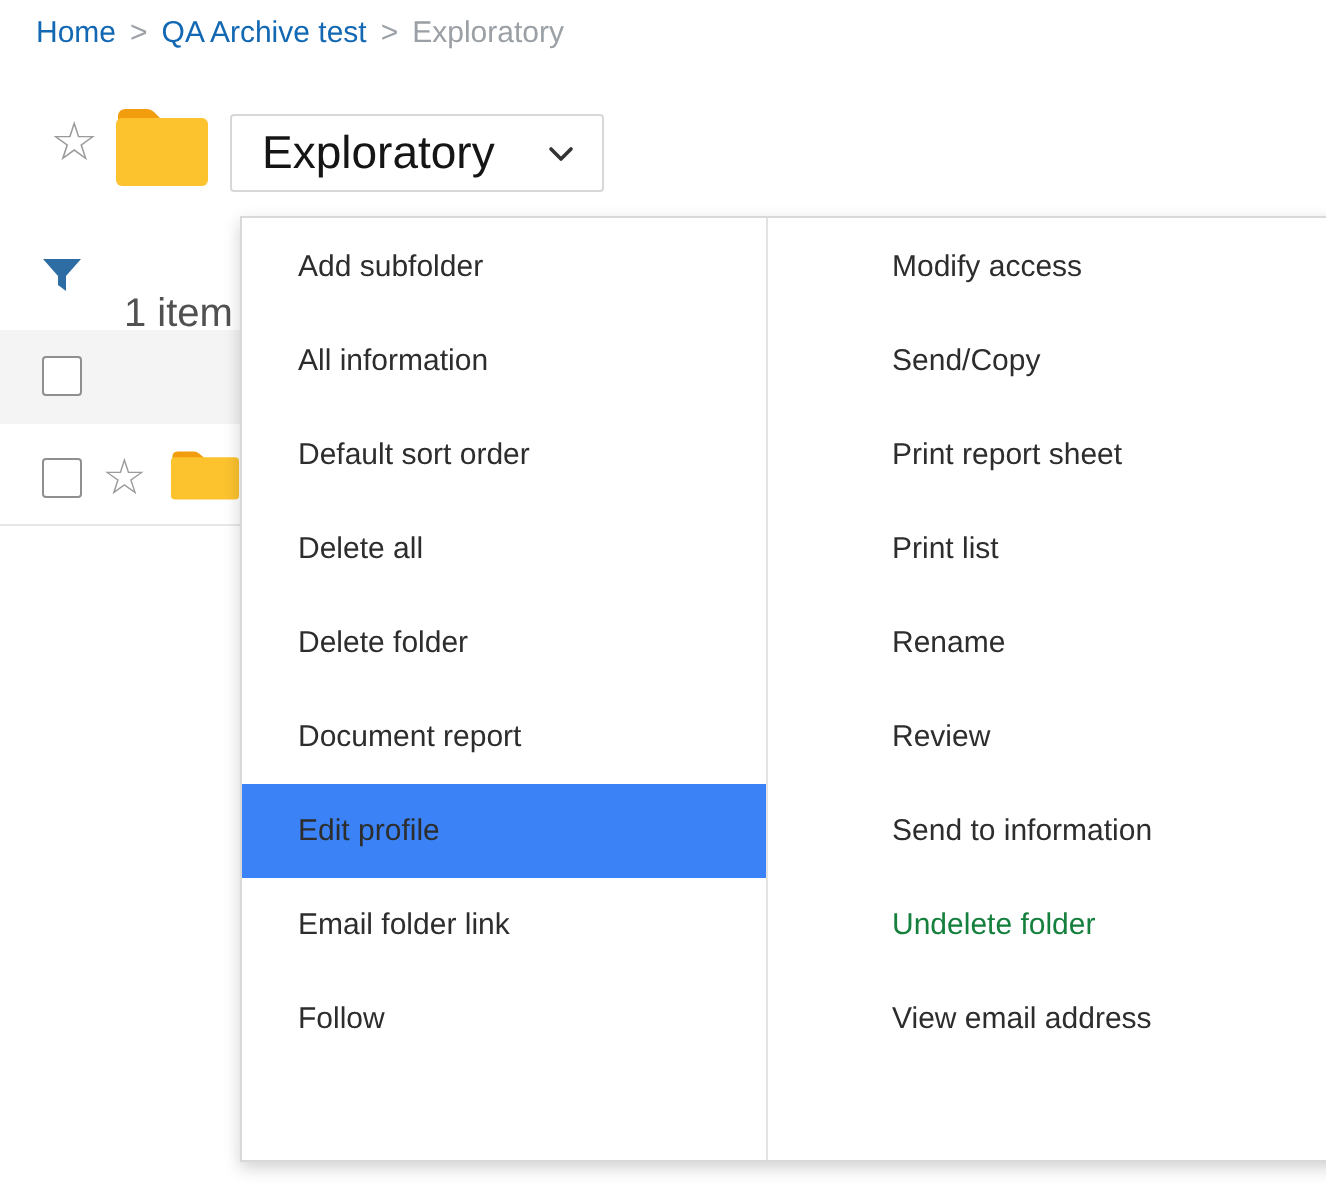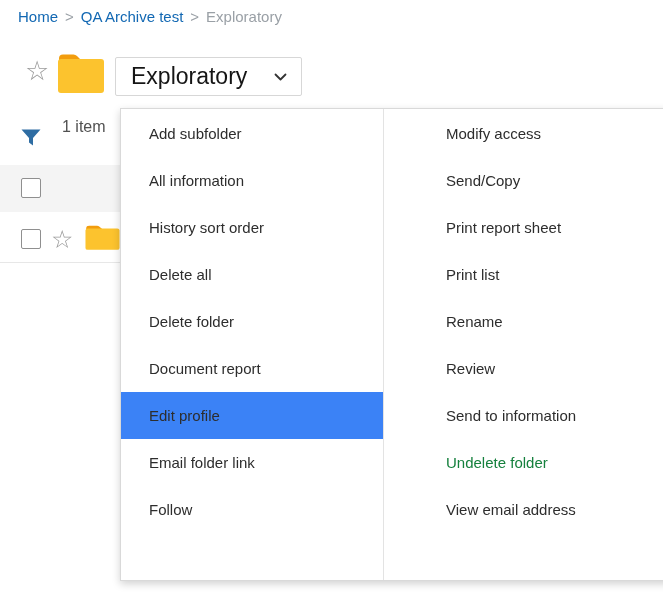"1 item" .item-count { font-size: 16px -> 20px; top: 118px -> 146px }
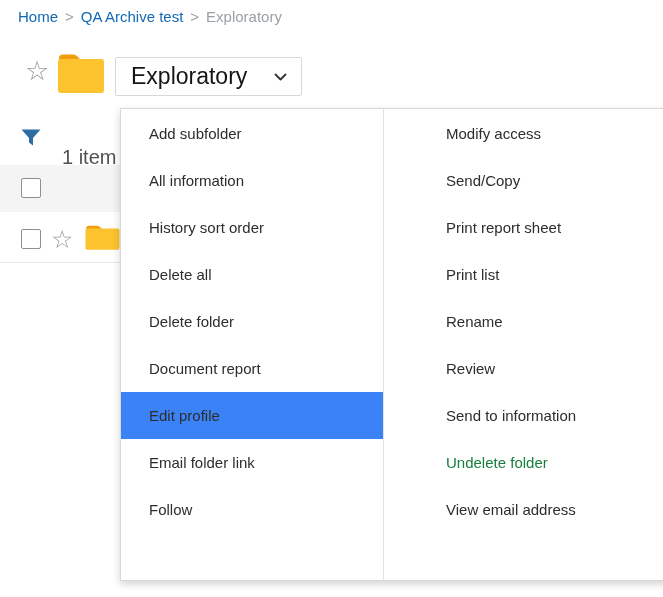"History sort order" div.menu-item { text: History -> Default }
